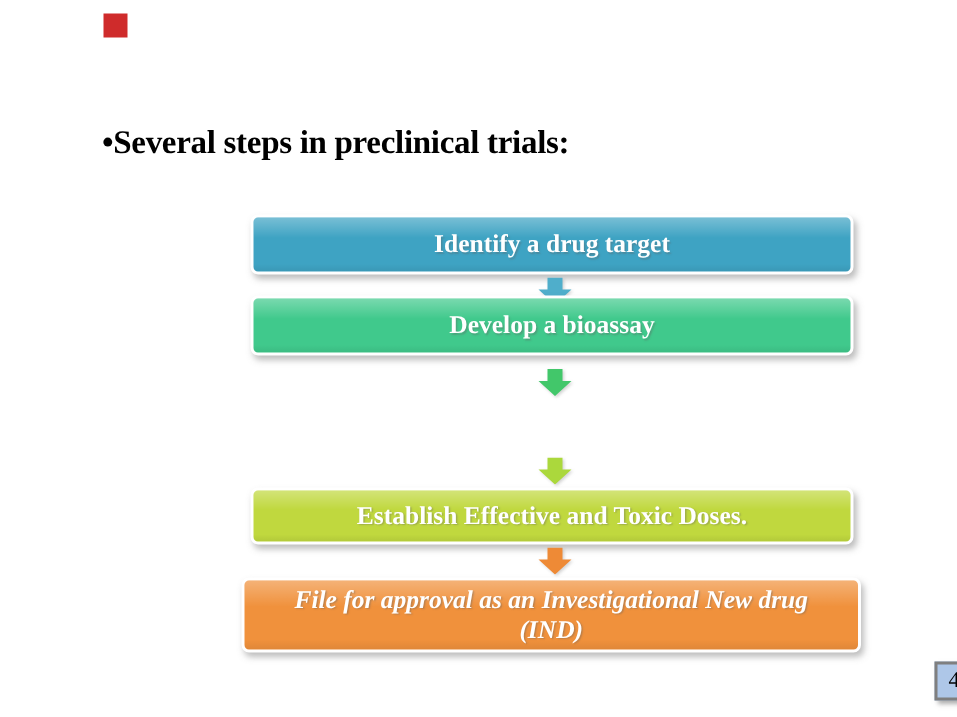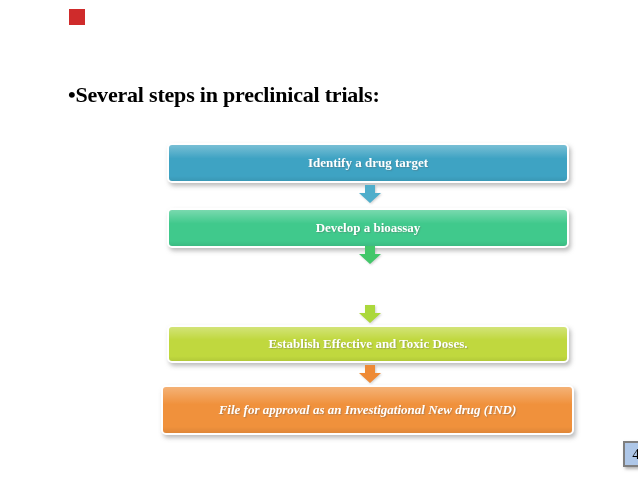"Identify a drug target" .step-label { font-size: 13px -> 17px }
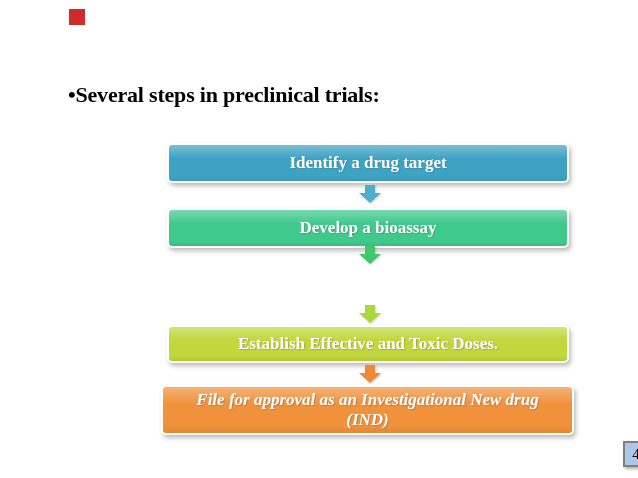"Develop a bioassay" div.step { top: 208px -> 197px }
